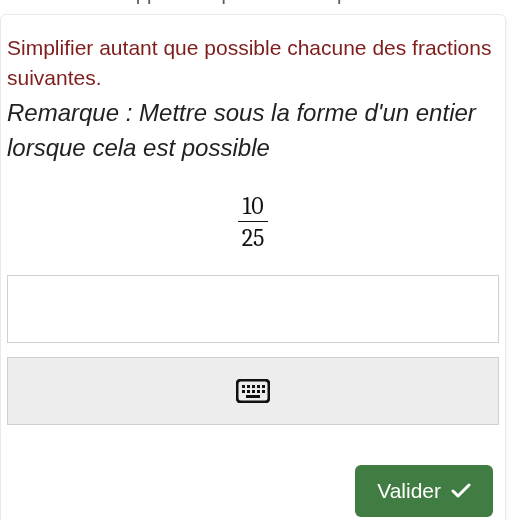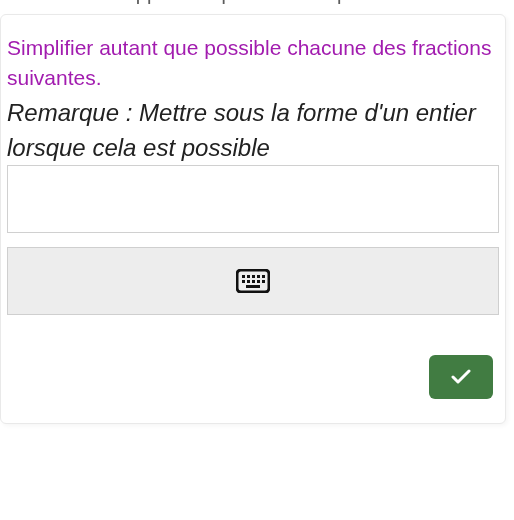"Simplifier autant que possible chacune" .instruction { color: #a21caf -> #7f1d1d }
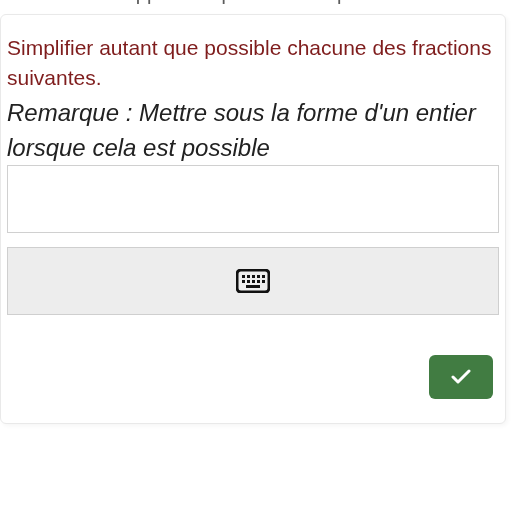"10" div.fraction-block { html: none -> <div> <span> <span>10</span> <span>25</span> </span> </div> }
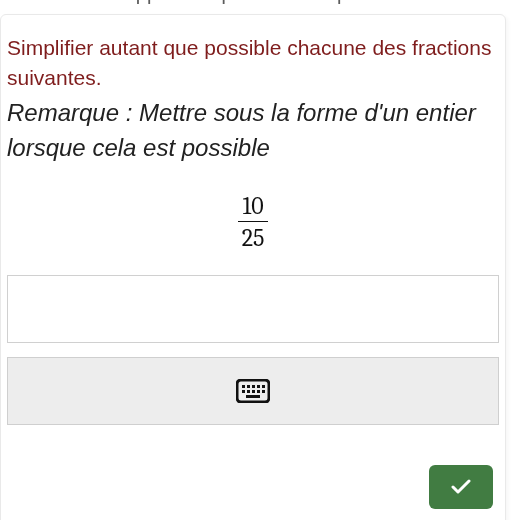"Valider" span { html: none -> <span>Valider</span> }
